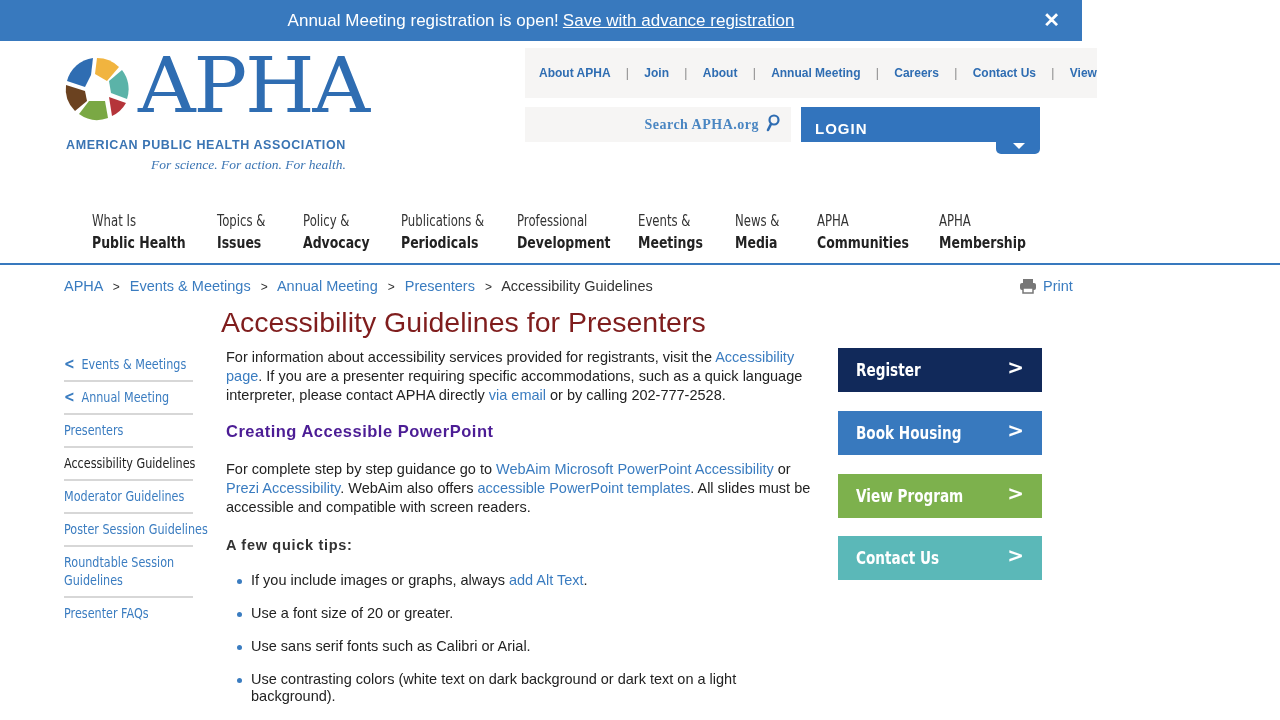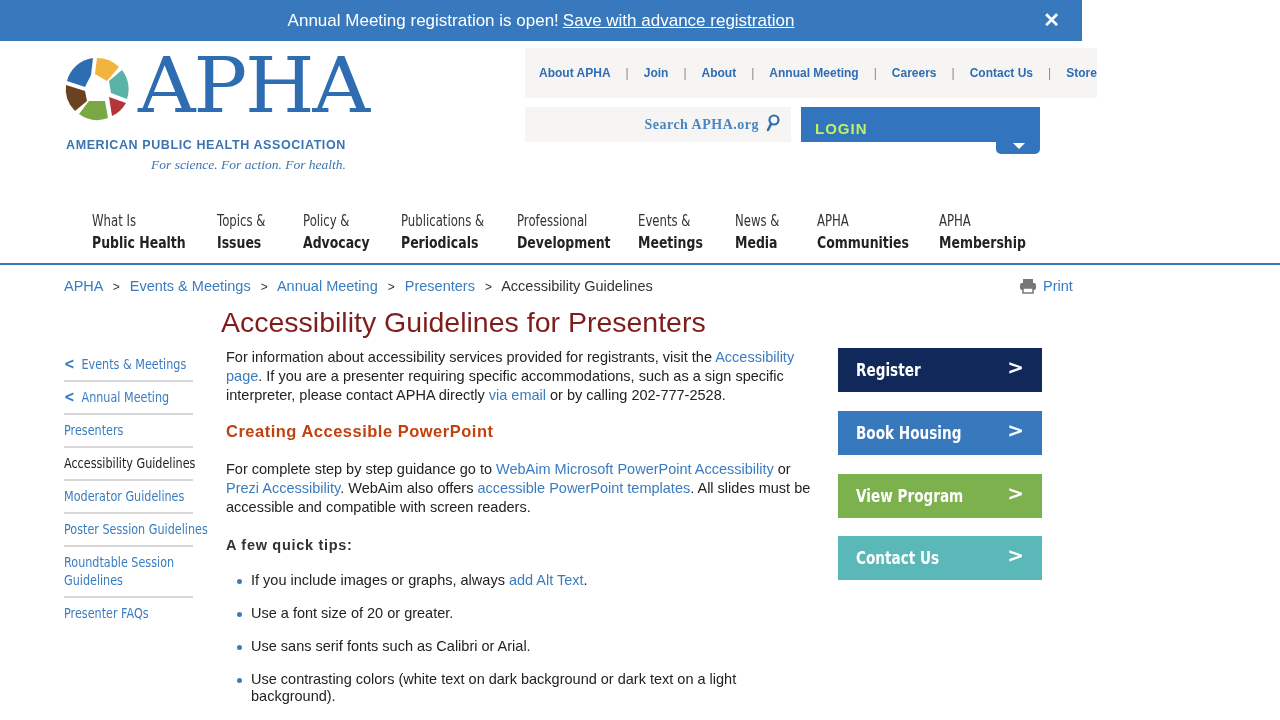"Store" a { text: Store -> View }
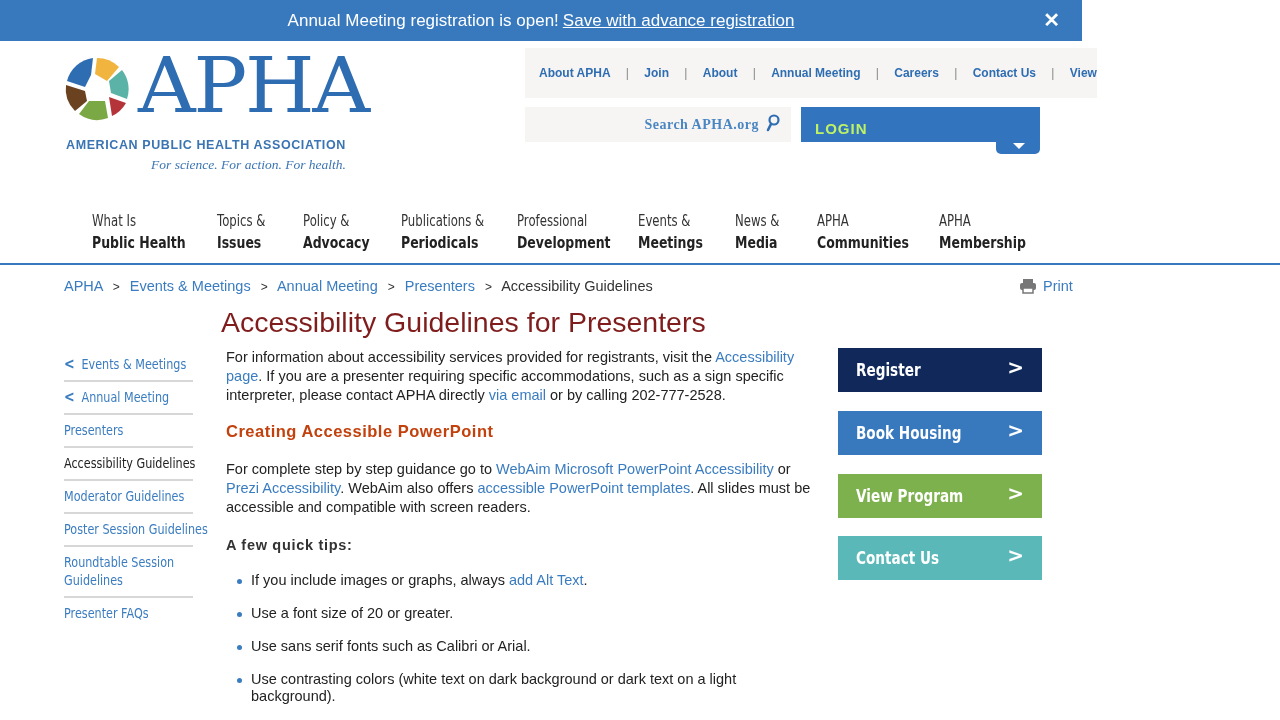"LOGIN" .login { color: #bef264 -> #ffffff }
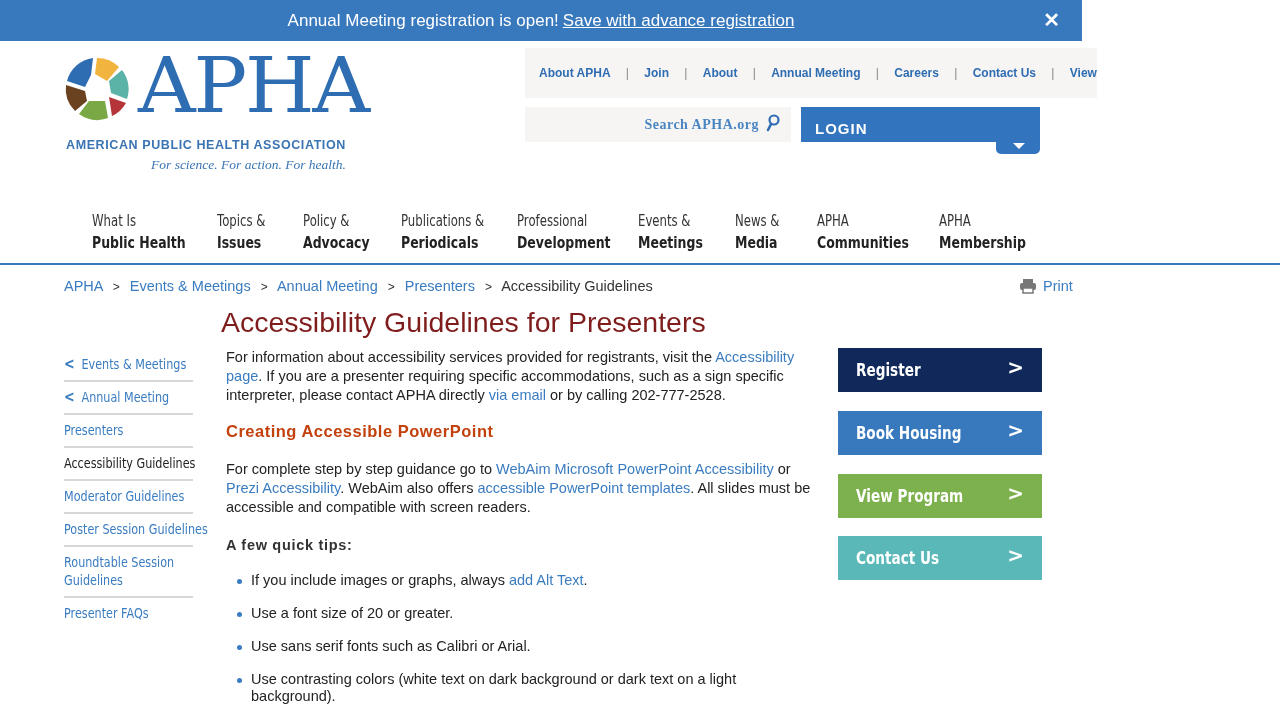". If you are a" span { text: sign specific -> quick language }
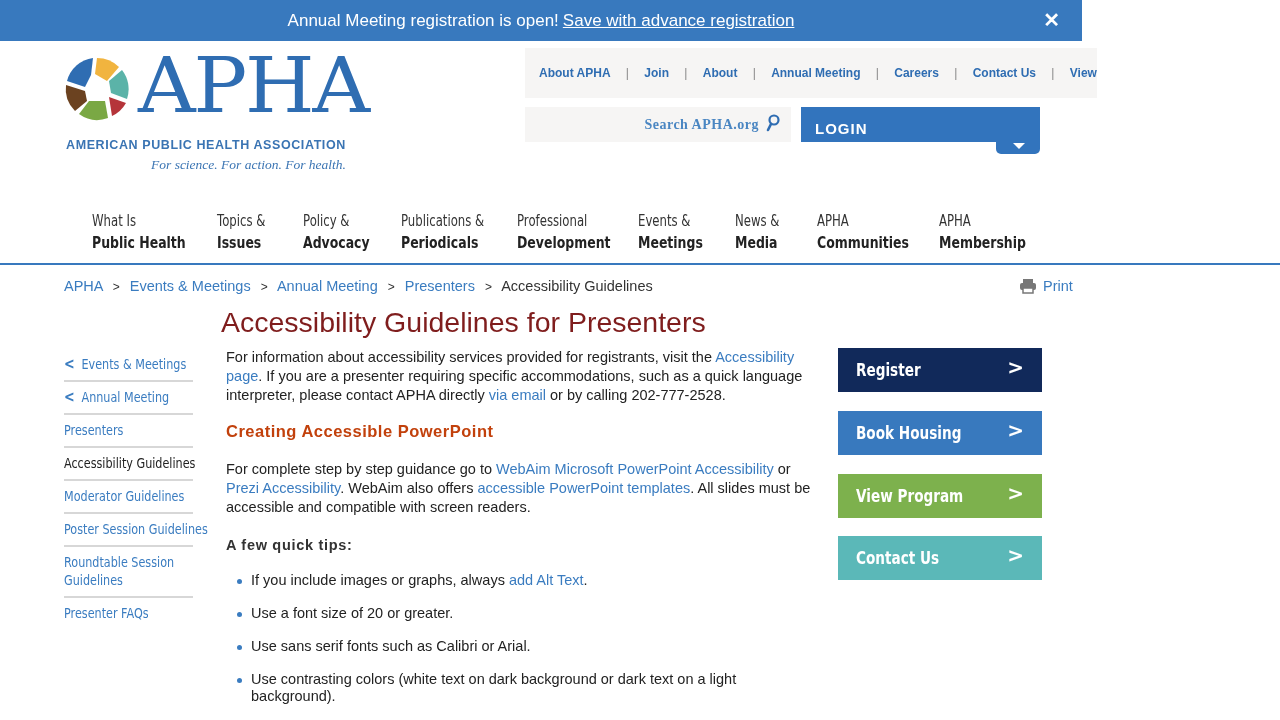"Creating Accessible PowerPoint" .content h3 { color: #c2410c -> #4c1d95 }
